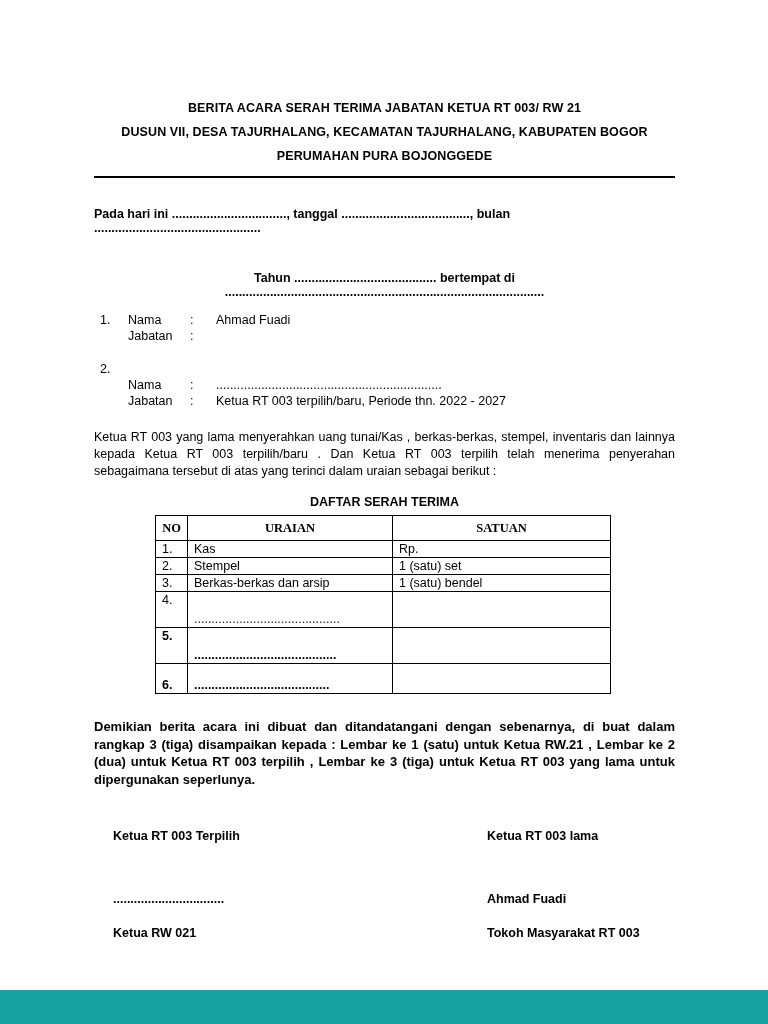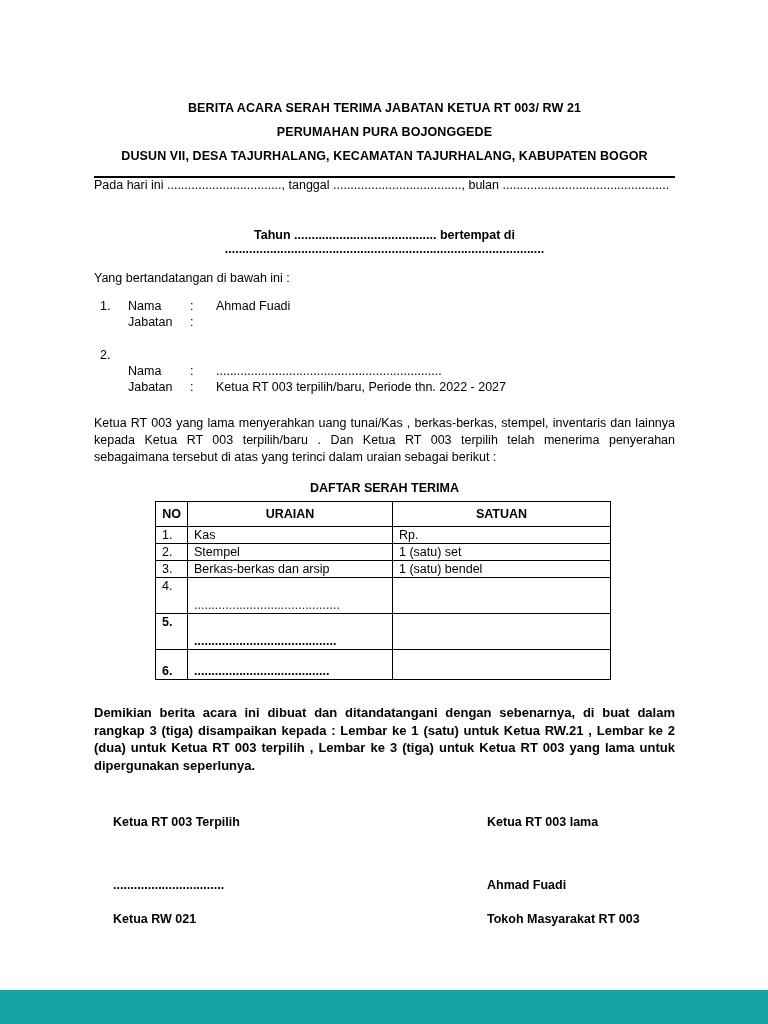"PERUMAHAN PURA BOJONGGEDE" div { order: before "DUSUN VII, DESA TAJURHALANG, KECAMATAN" -> after "DUSUN VII, DESA TAJURHALANG, KECAMATAN" }
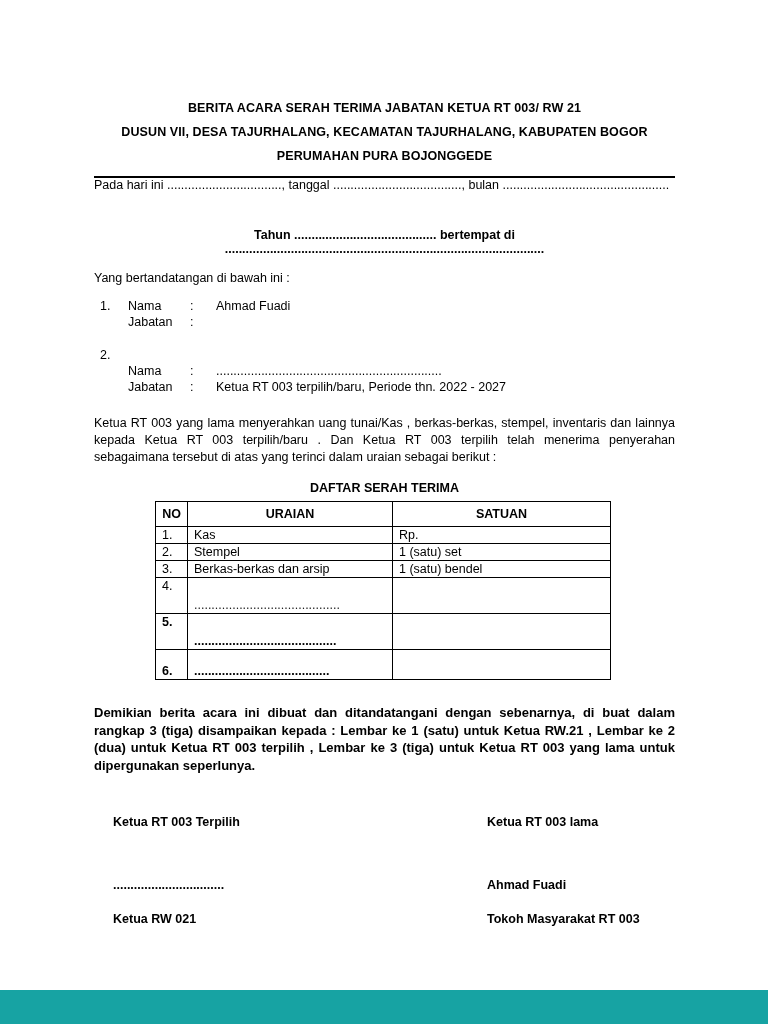"Pada hari ini" .intro-line-1 { font-weight: normal -> bold; margin-top: none -> 29px }
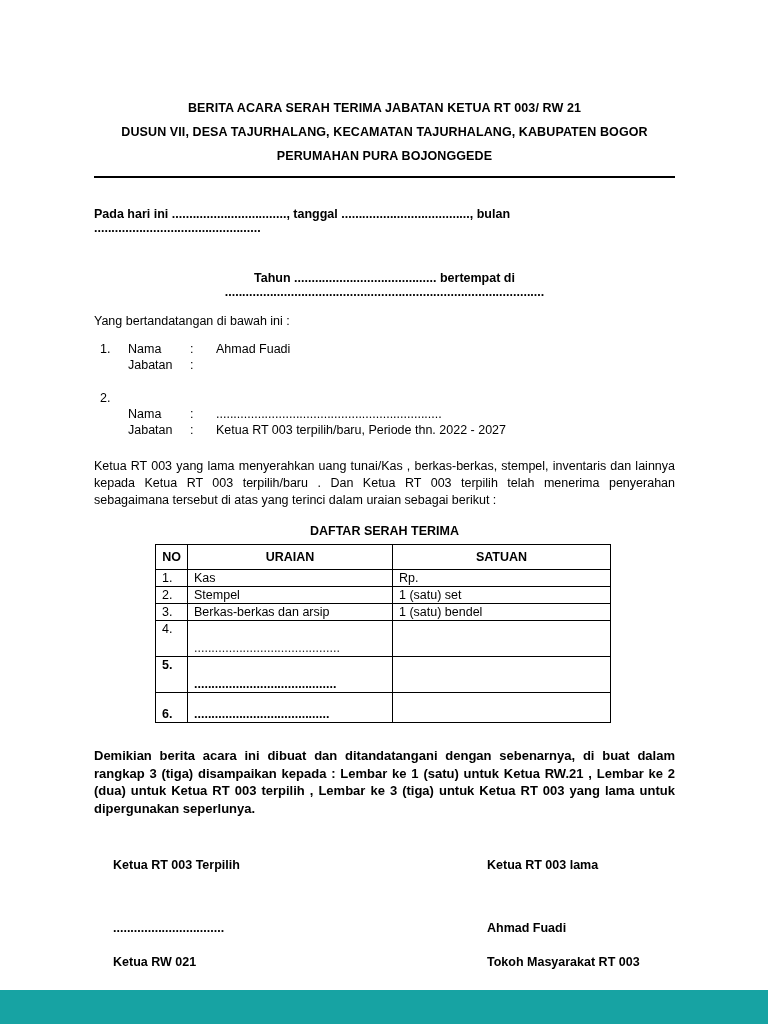"Yang bertandatangan di bawah ini" div.intro-line-3 { html: <div>Yang bertandatangan di bawah ini :</div> -> none }
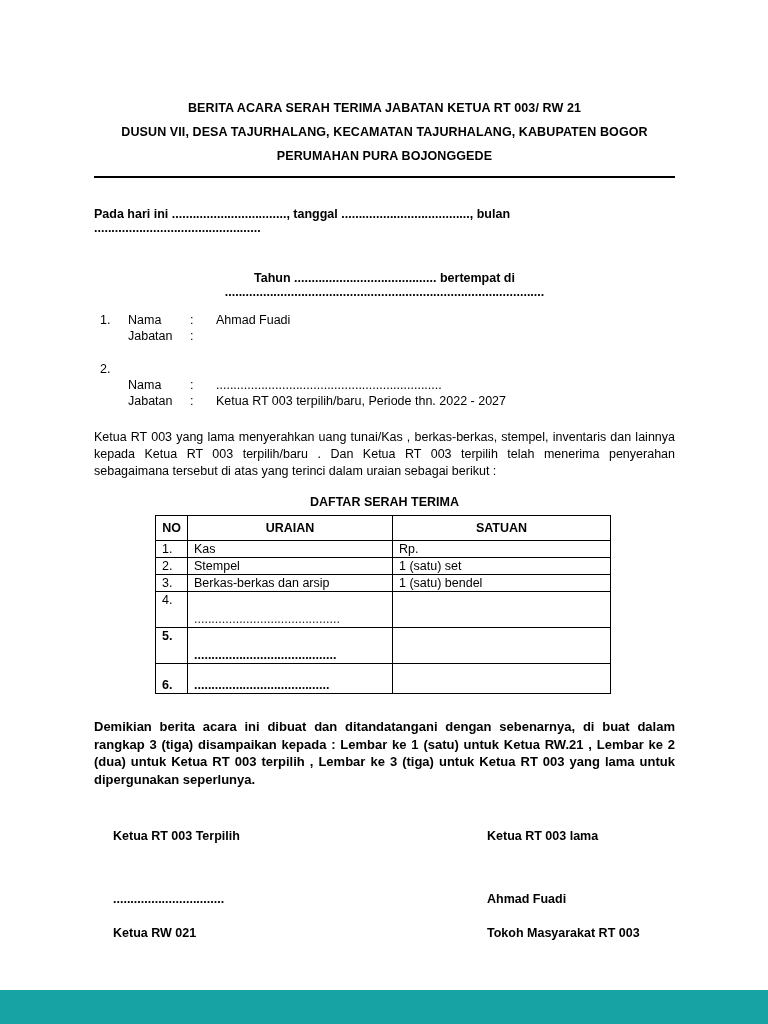"NO" table.dst th { font-family: none -> Liberation Serif, serif }
